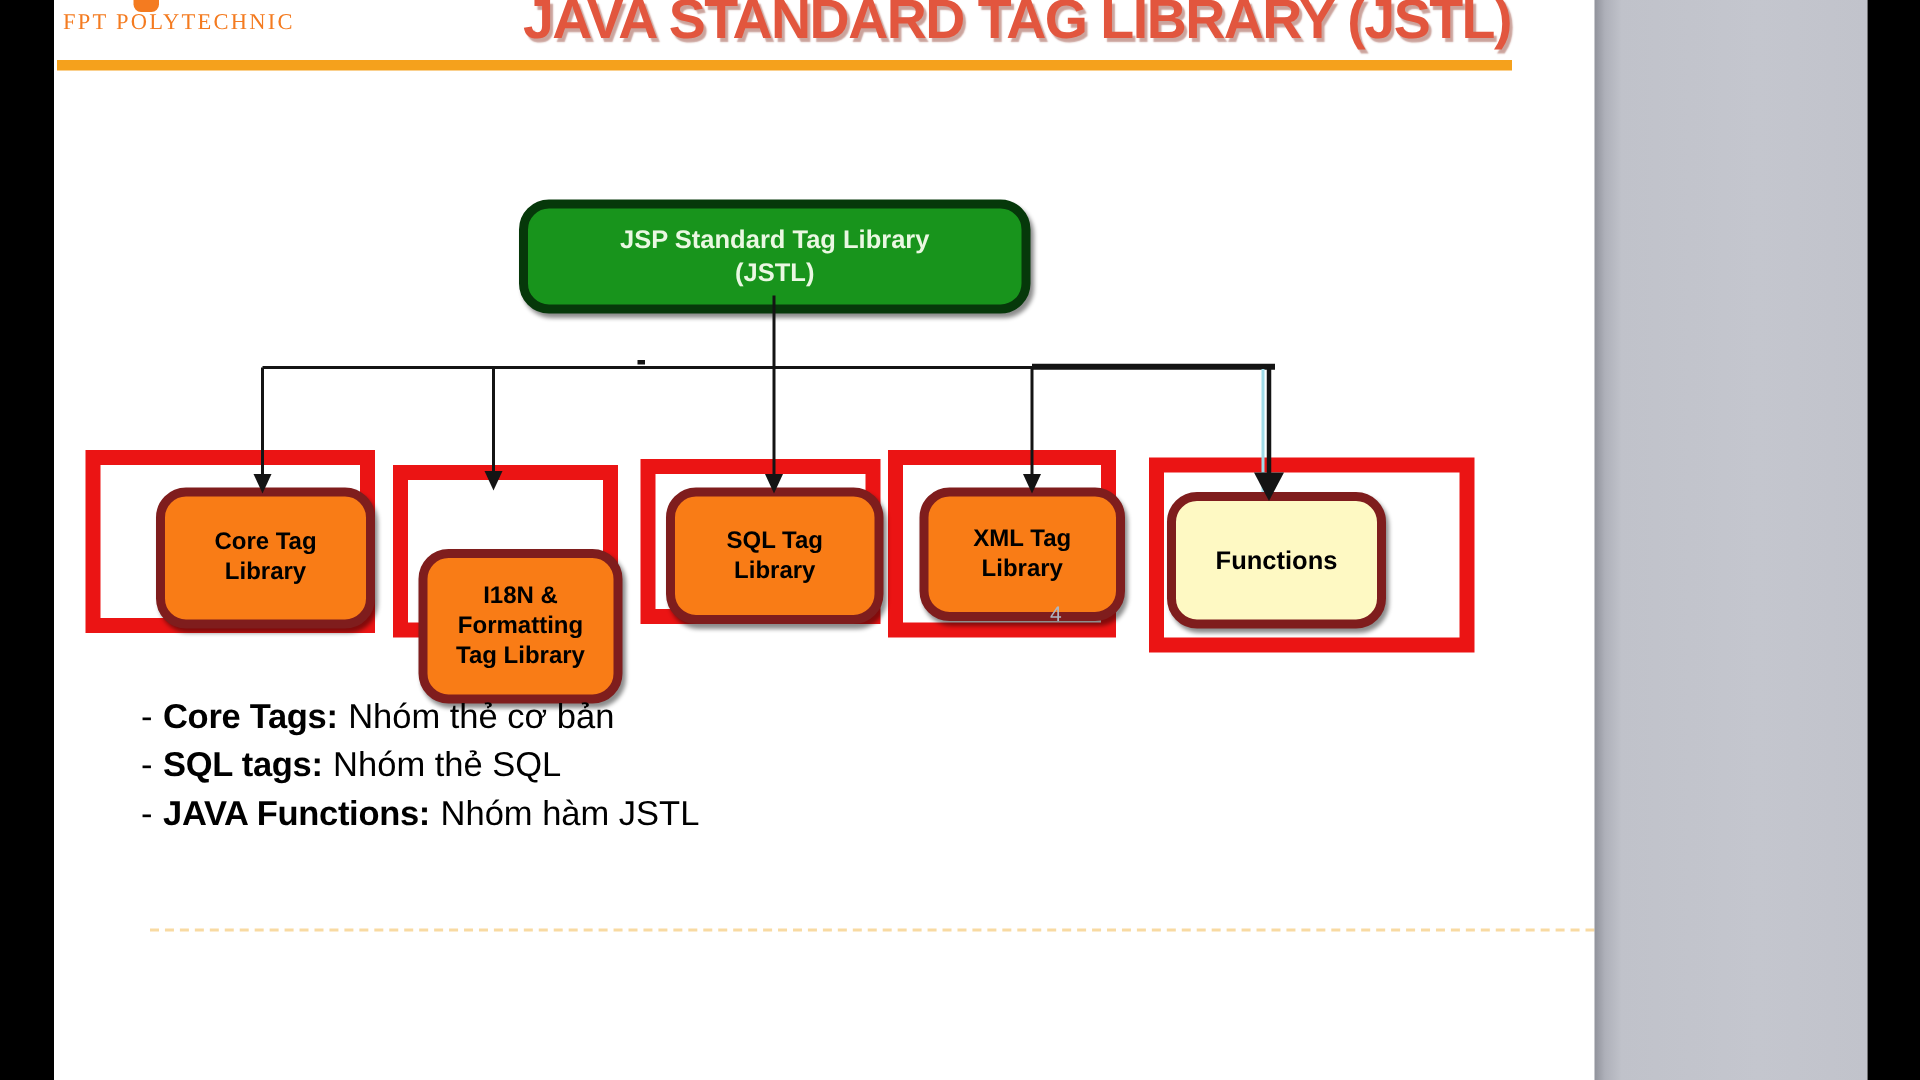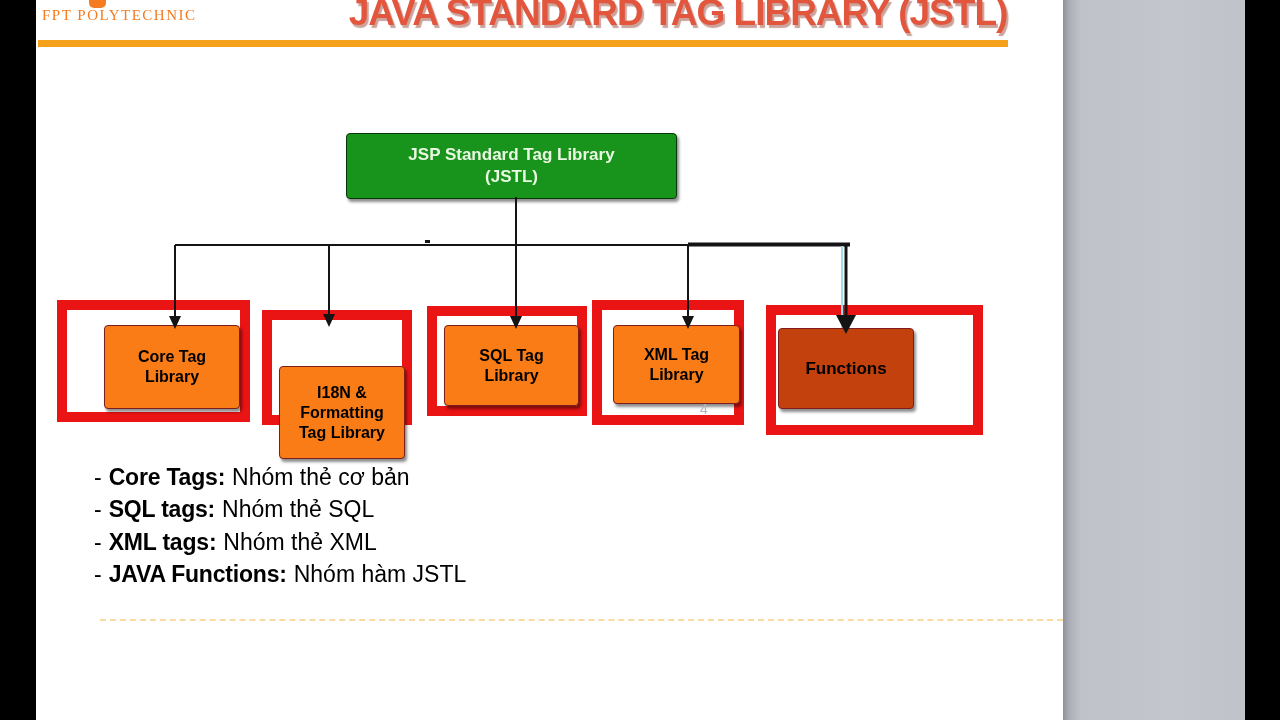"JSP Standard Tag Library" .node { border: 1px solid #7f1d1d -> 6px solid #7f1d1d; border-radius: 4px -> 20px }
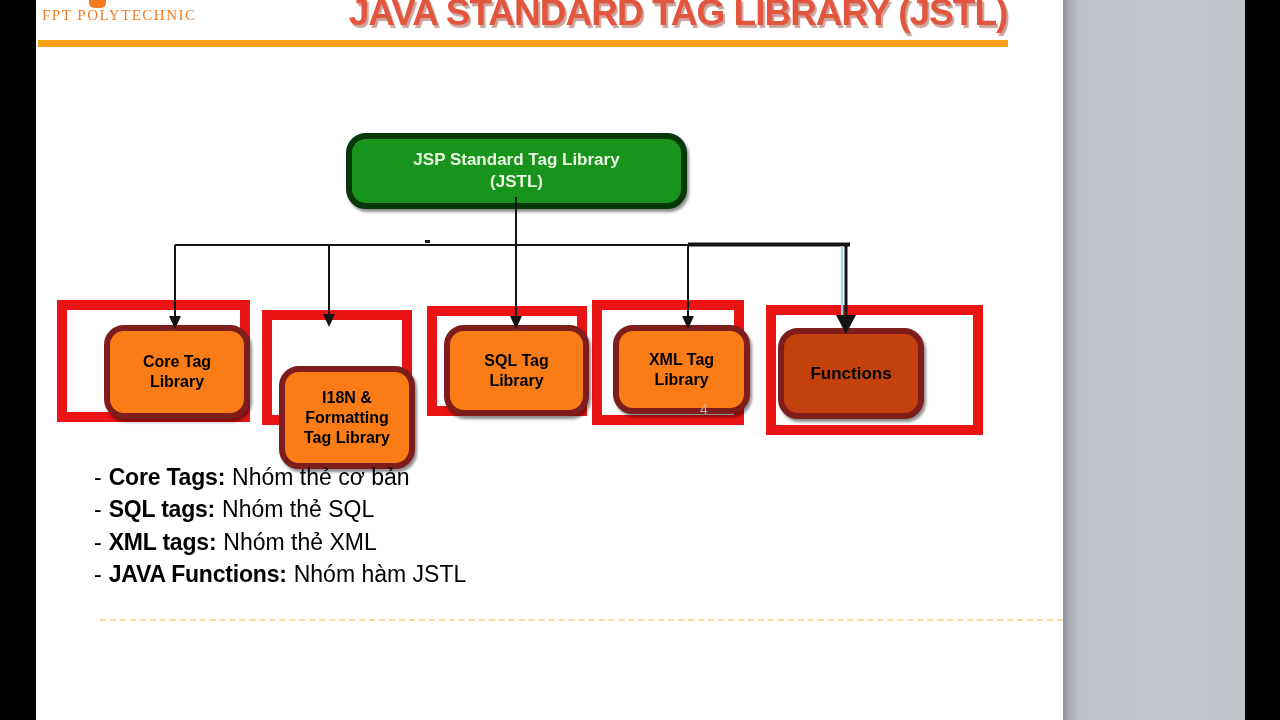"Functions" .node-functions { background: #c2410c -> #fef9c3 }
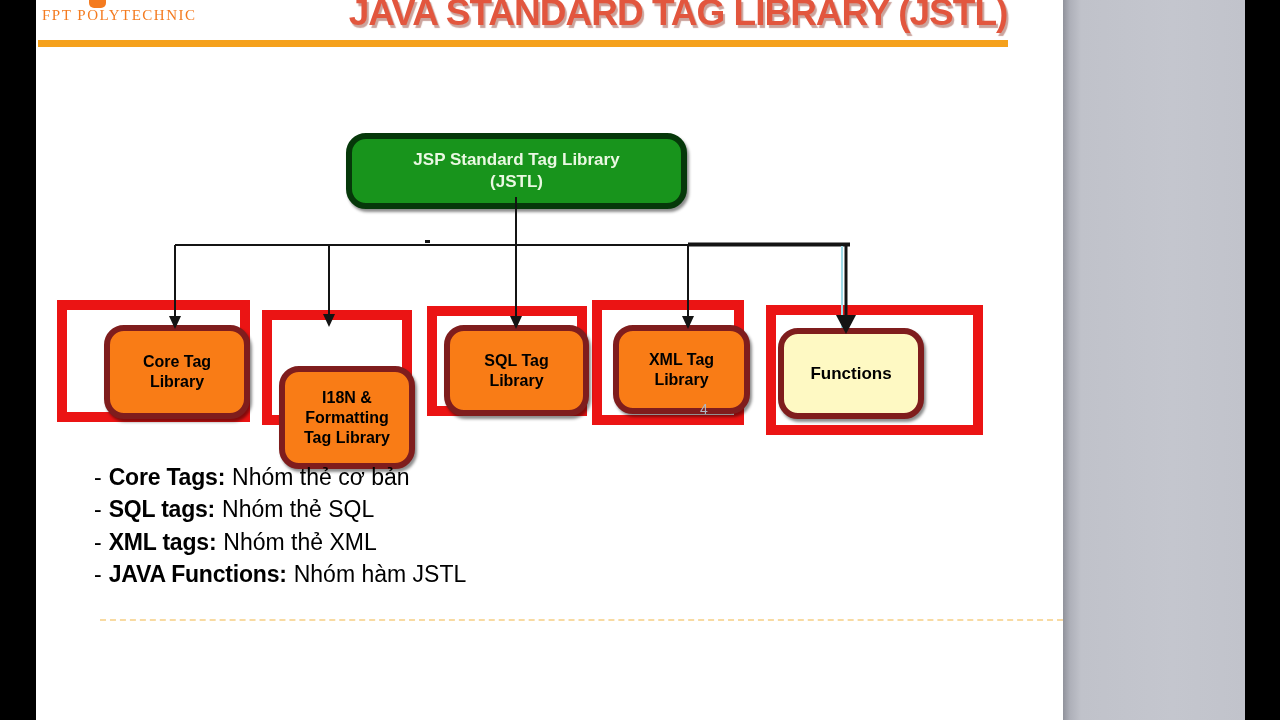"- XML tags: Nhóm thẻ" div.note { html: <div> <span>-</span><b>XML tags:</b><span>Nhóm thẻ XML</span> </div> -> none }
